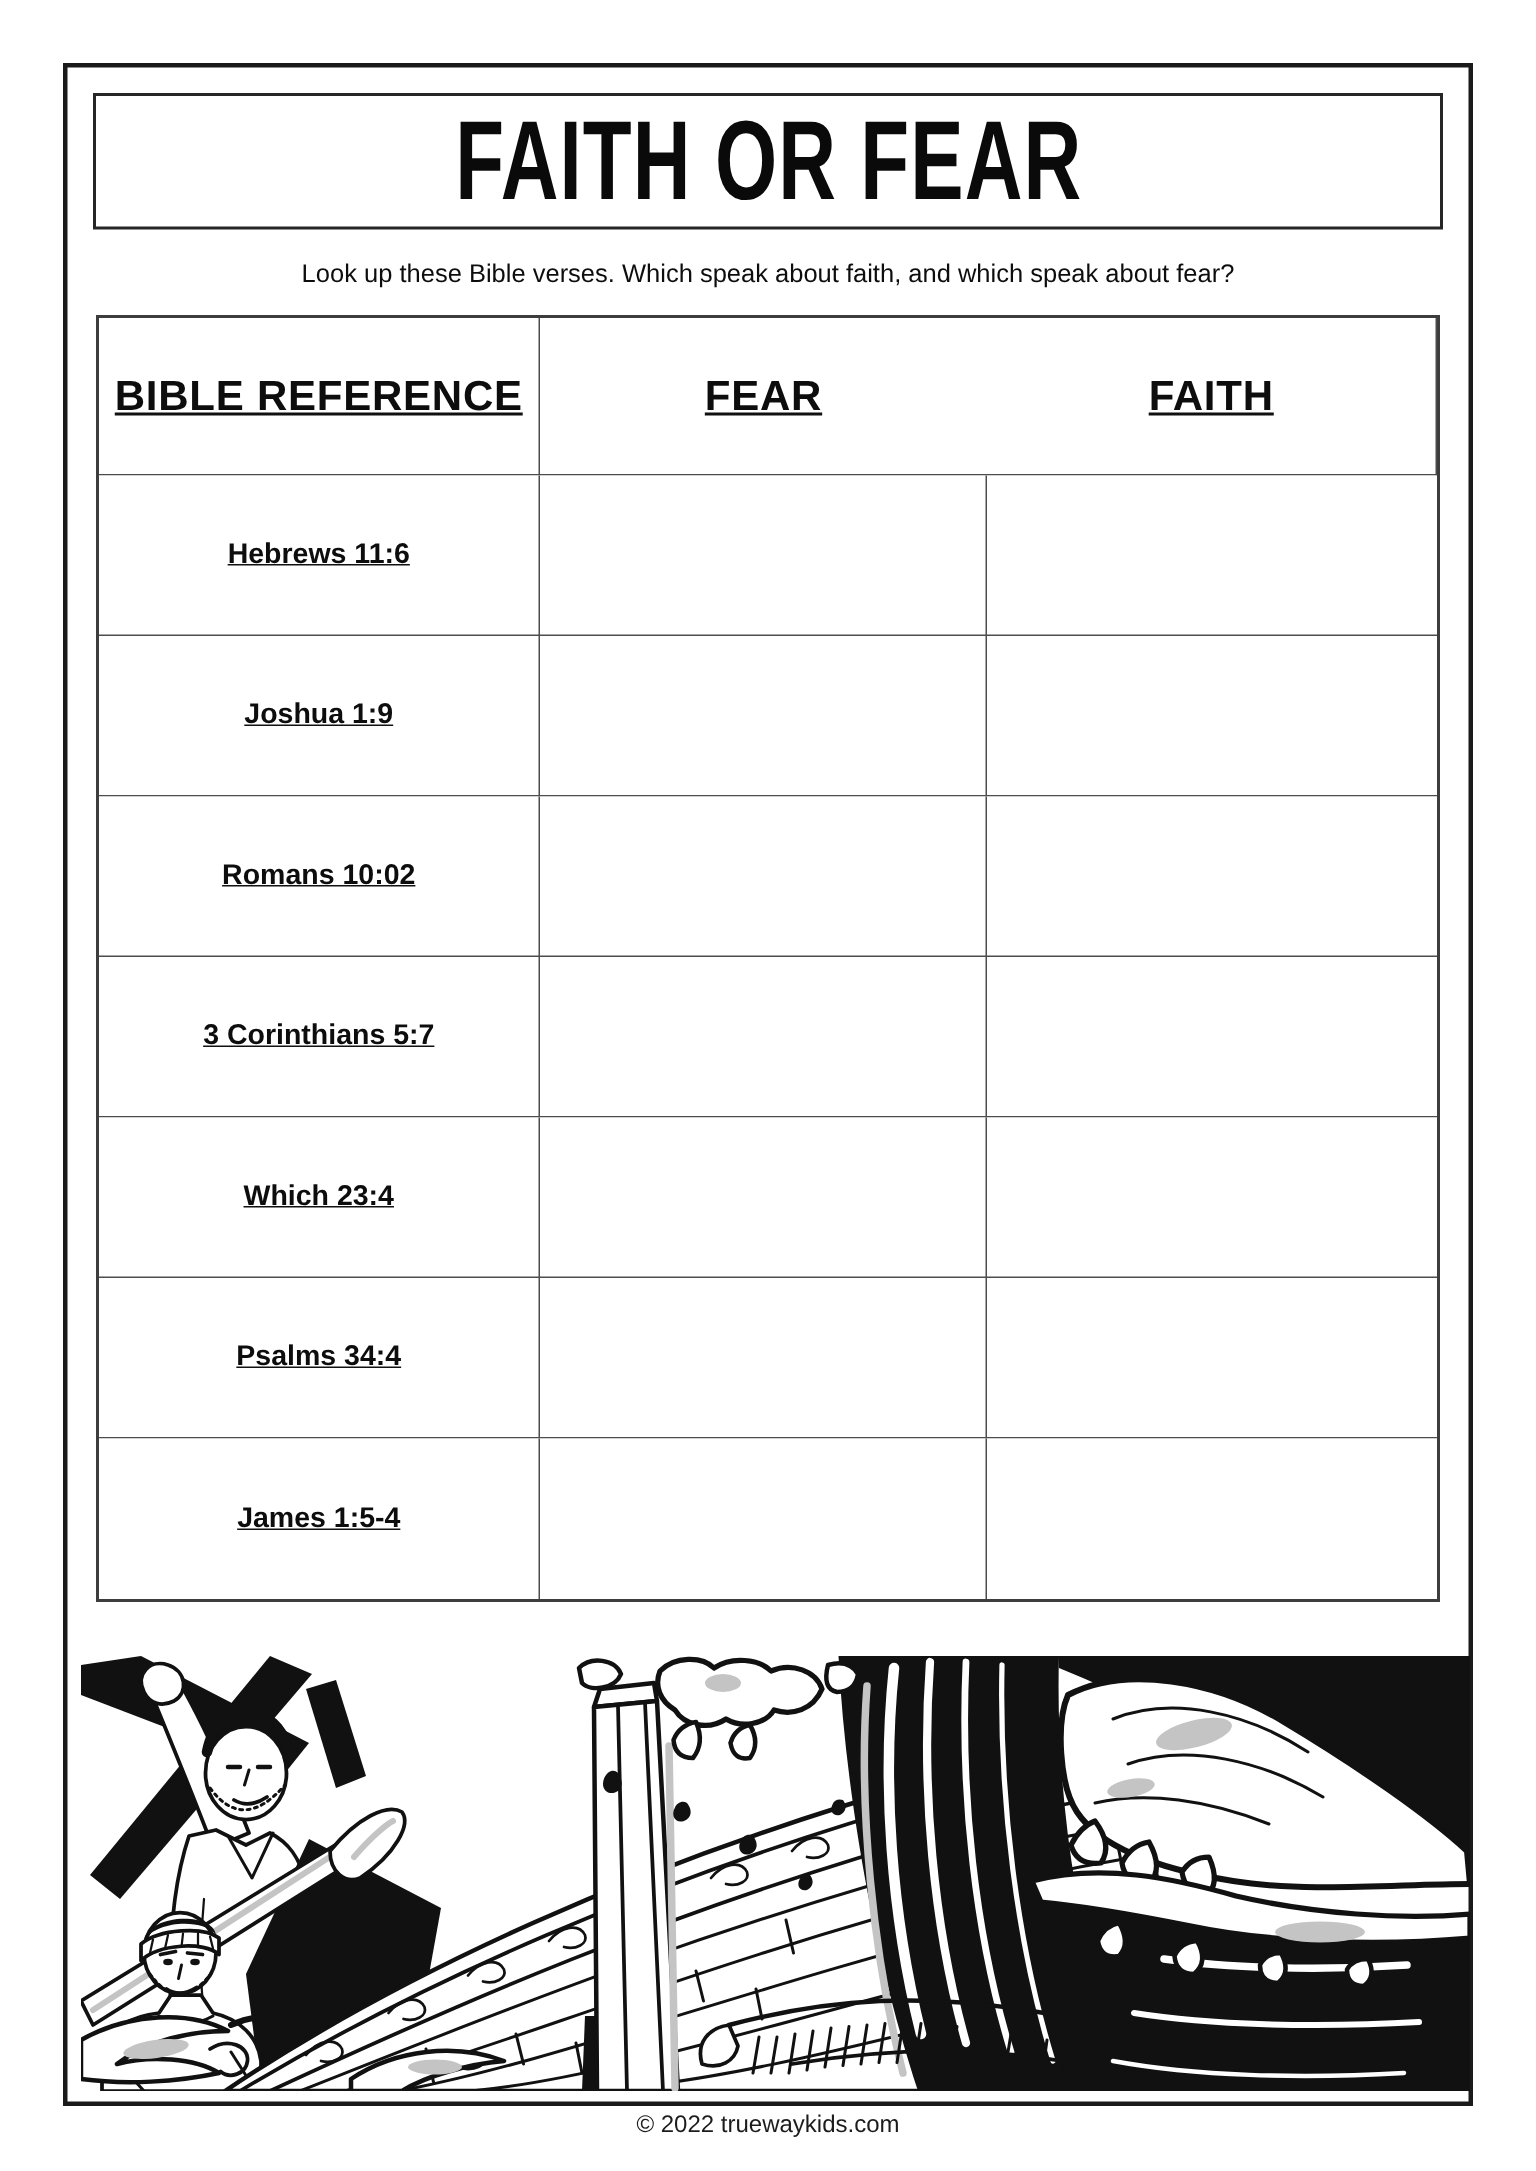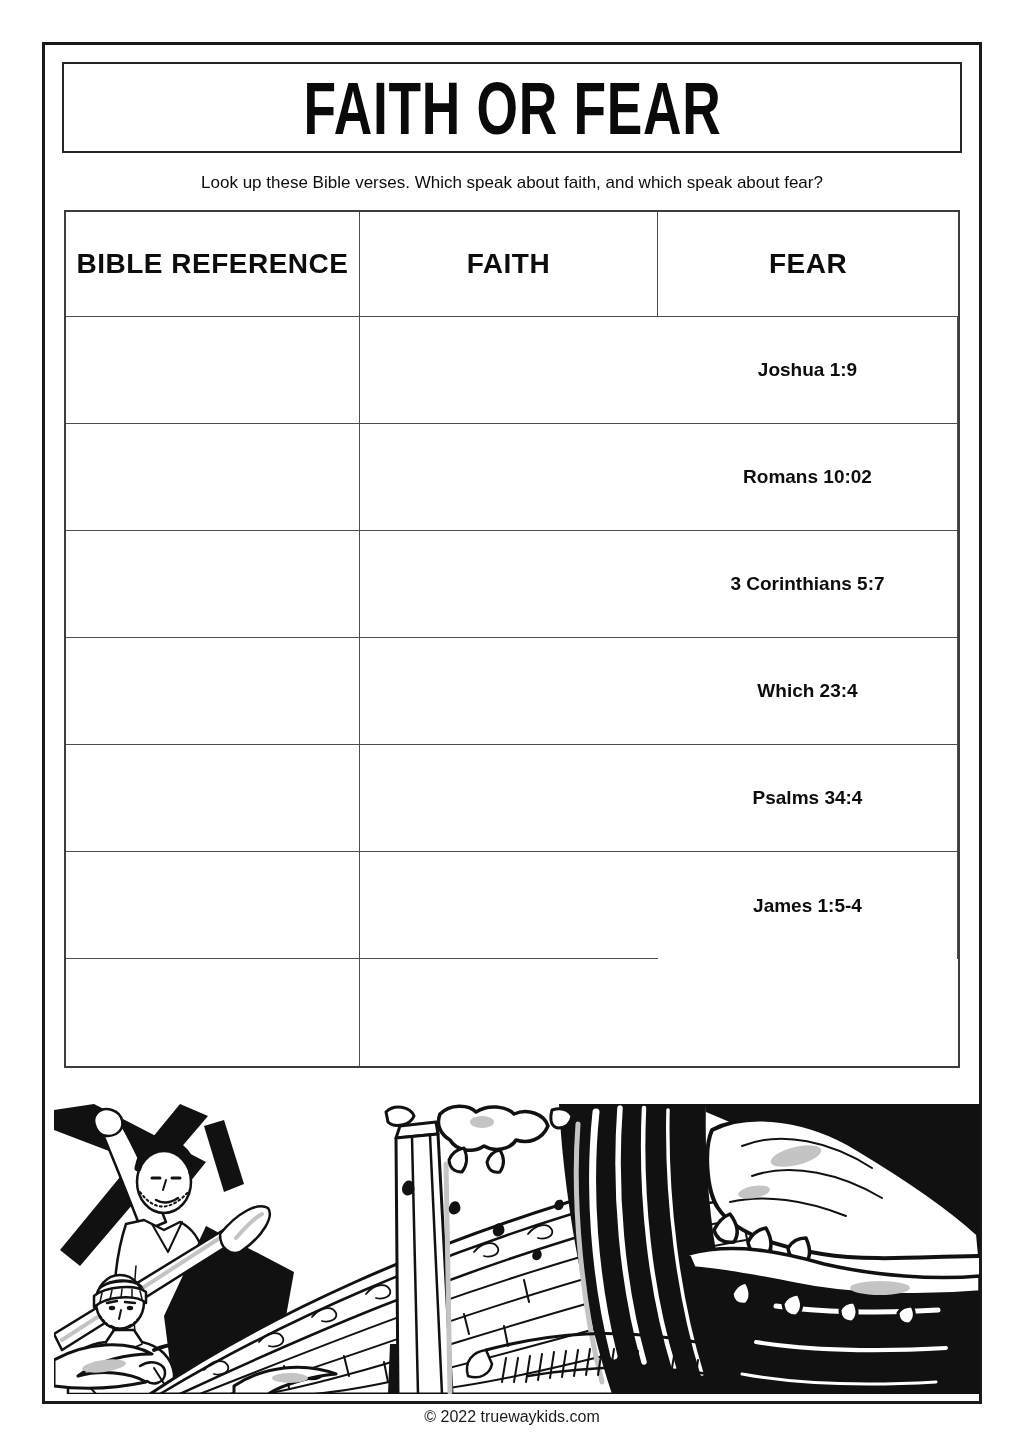"BIBLE REFERENCE" .wtable { text-decoration: none -> underline }
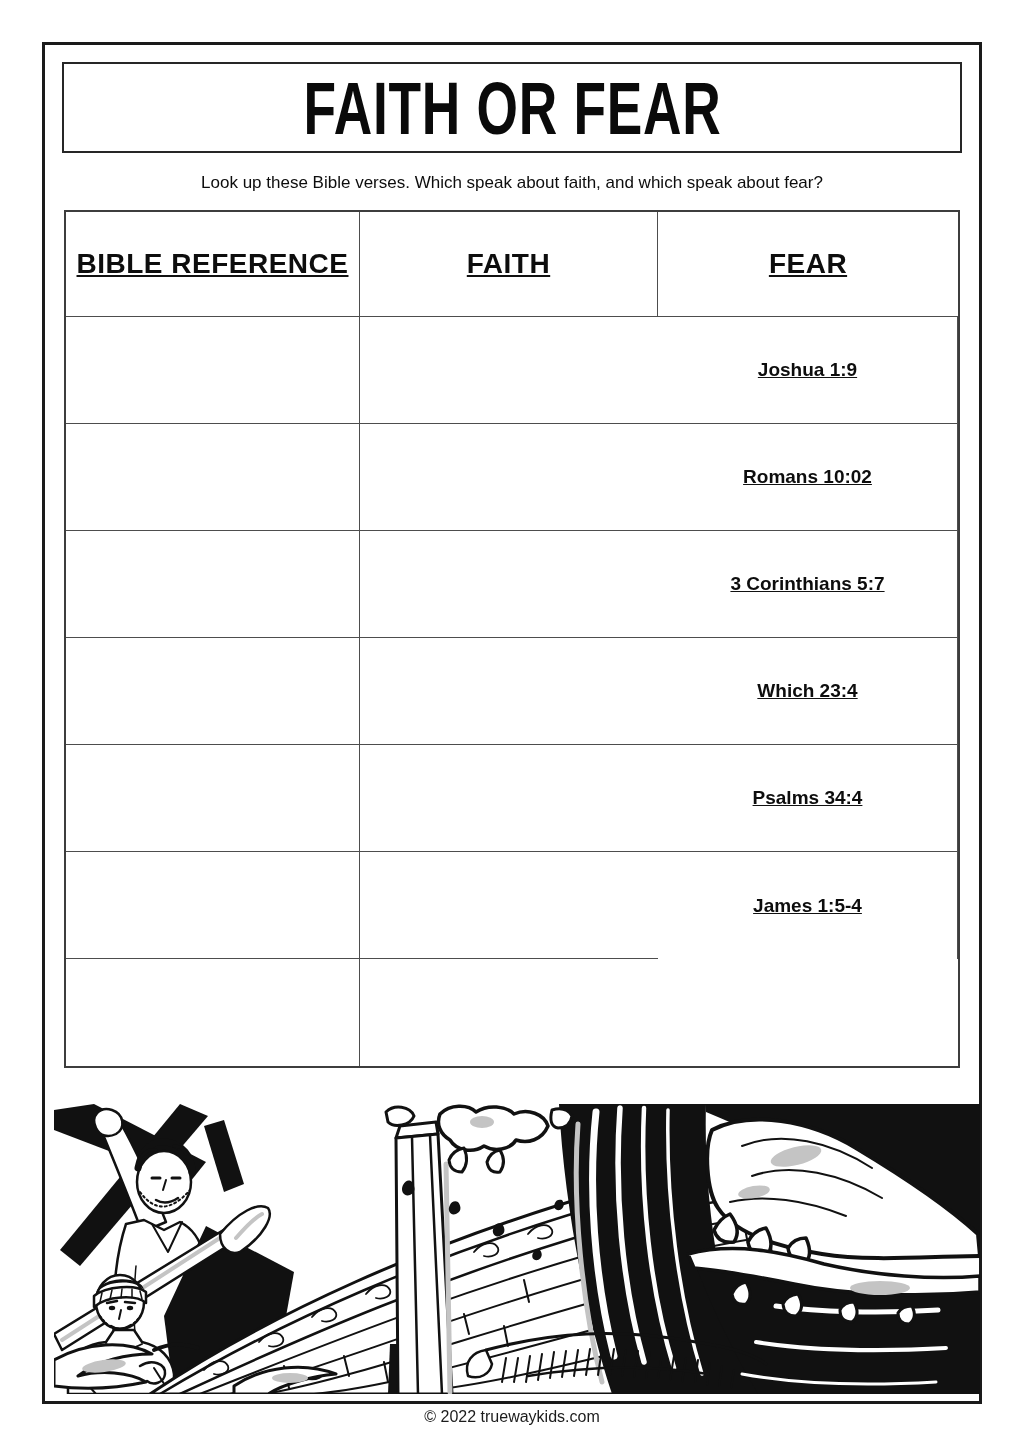"FAITH" div.cell { order: before "FEAR" -> after "FEAR" }
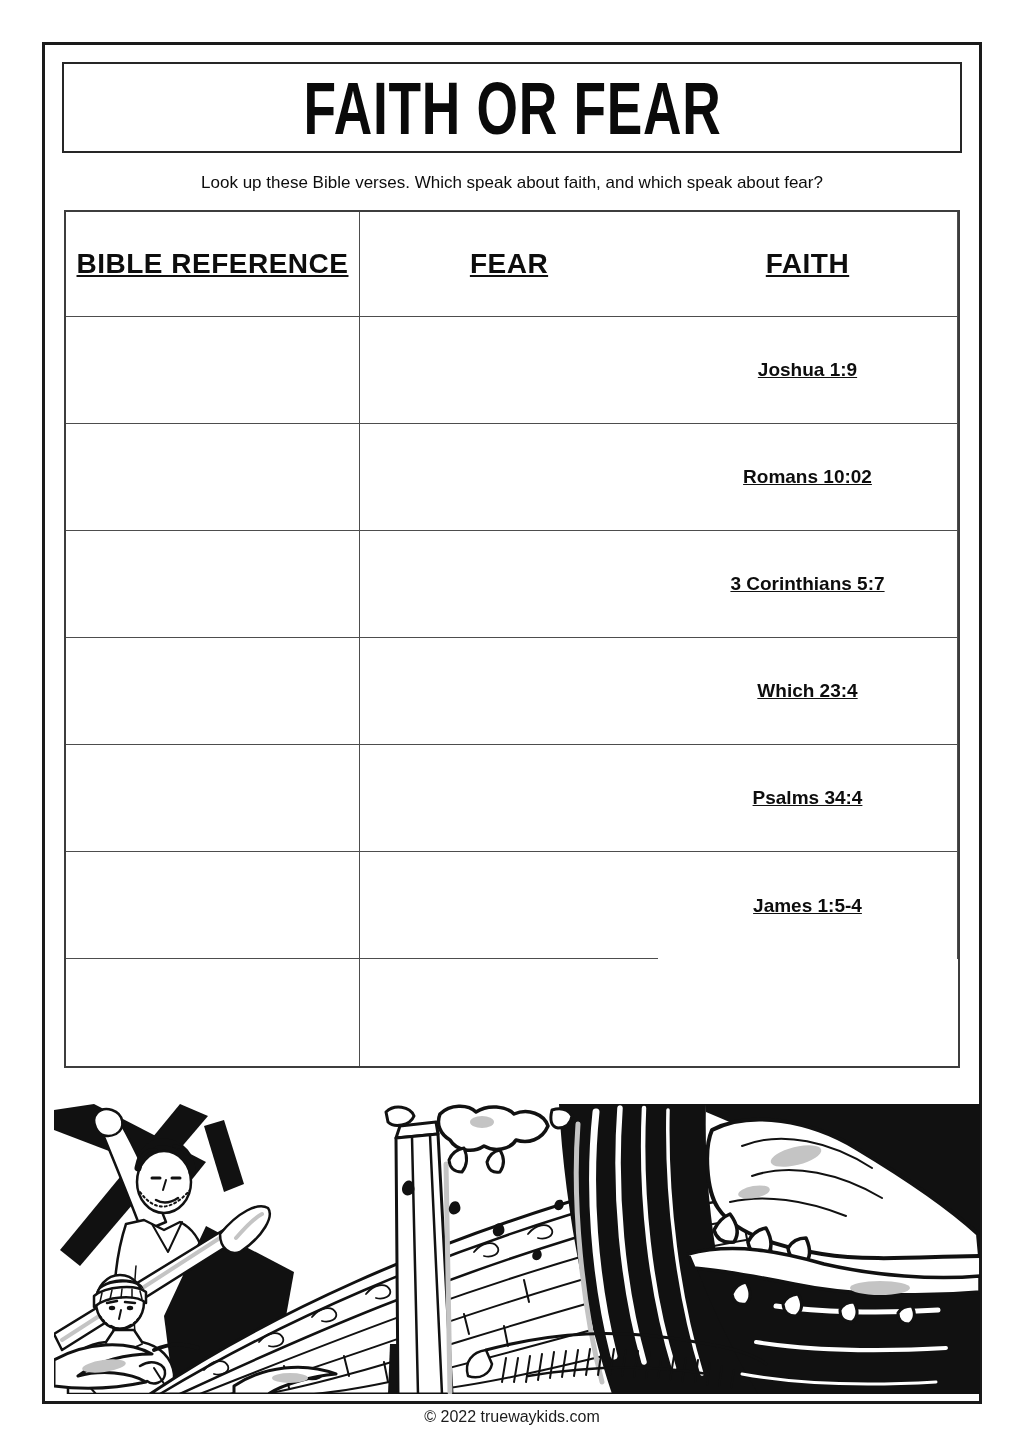"Hebrews 11:6" div.cell { html: none -> <div>Hebrews 11:6</div> }
